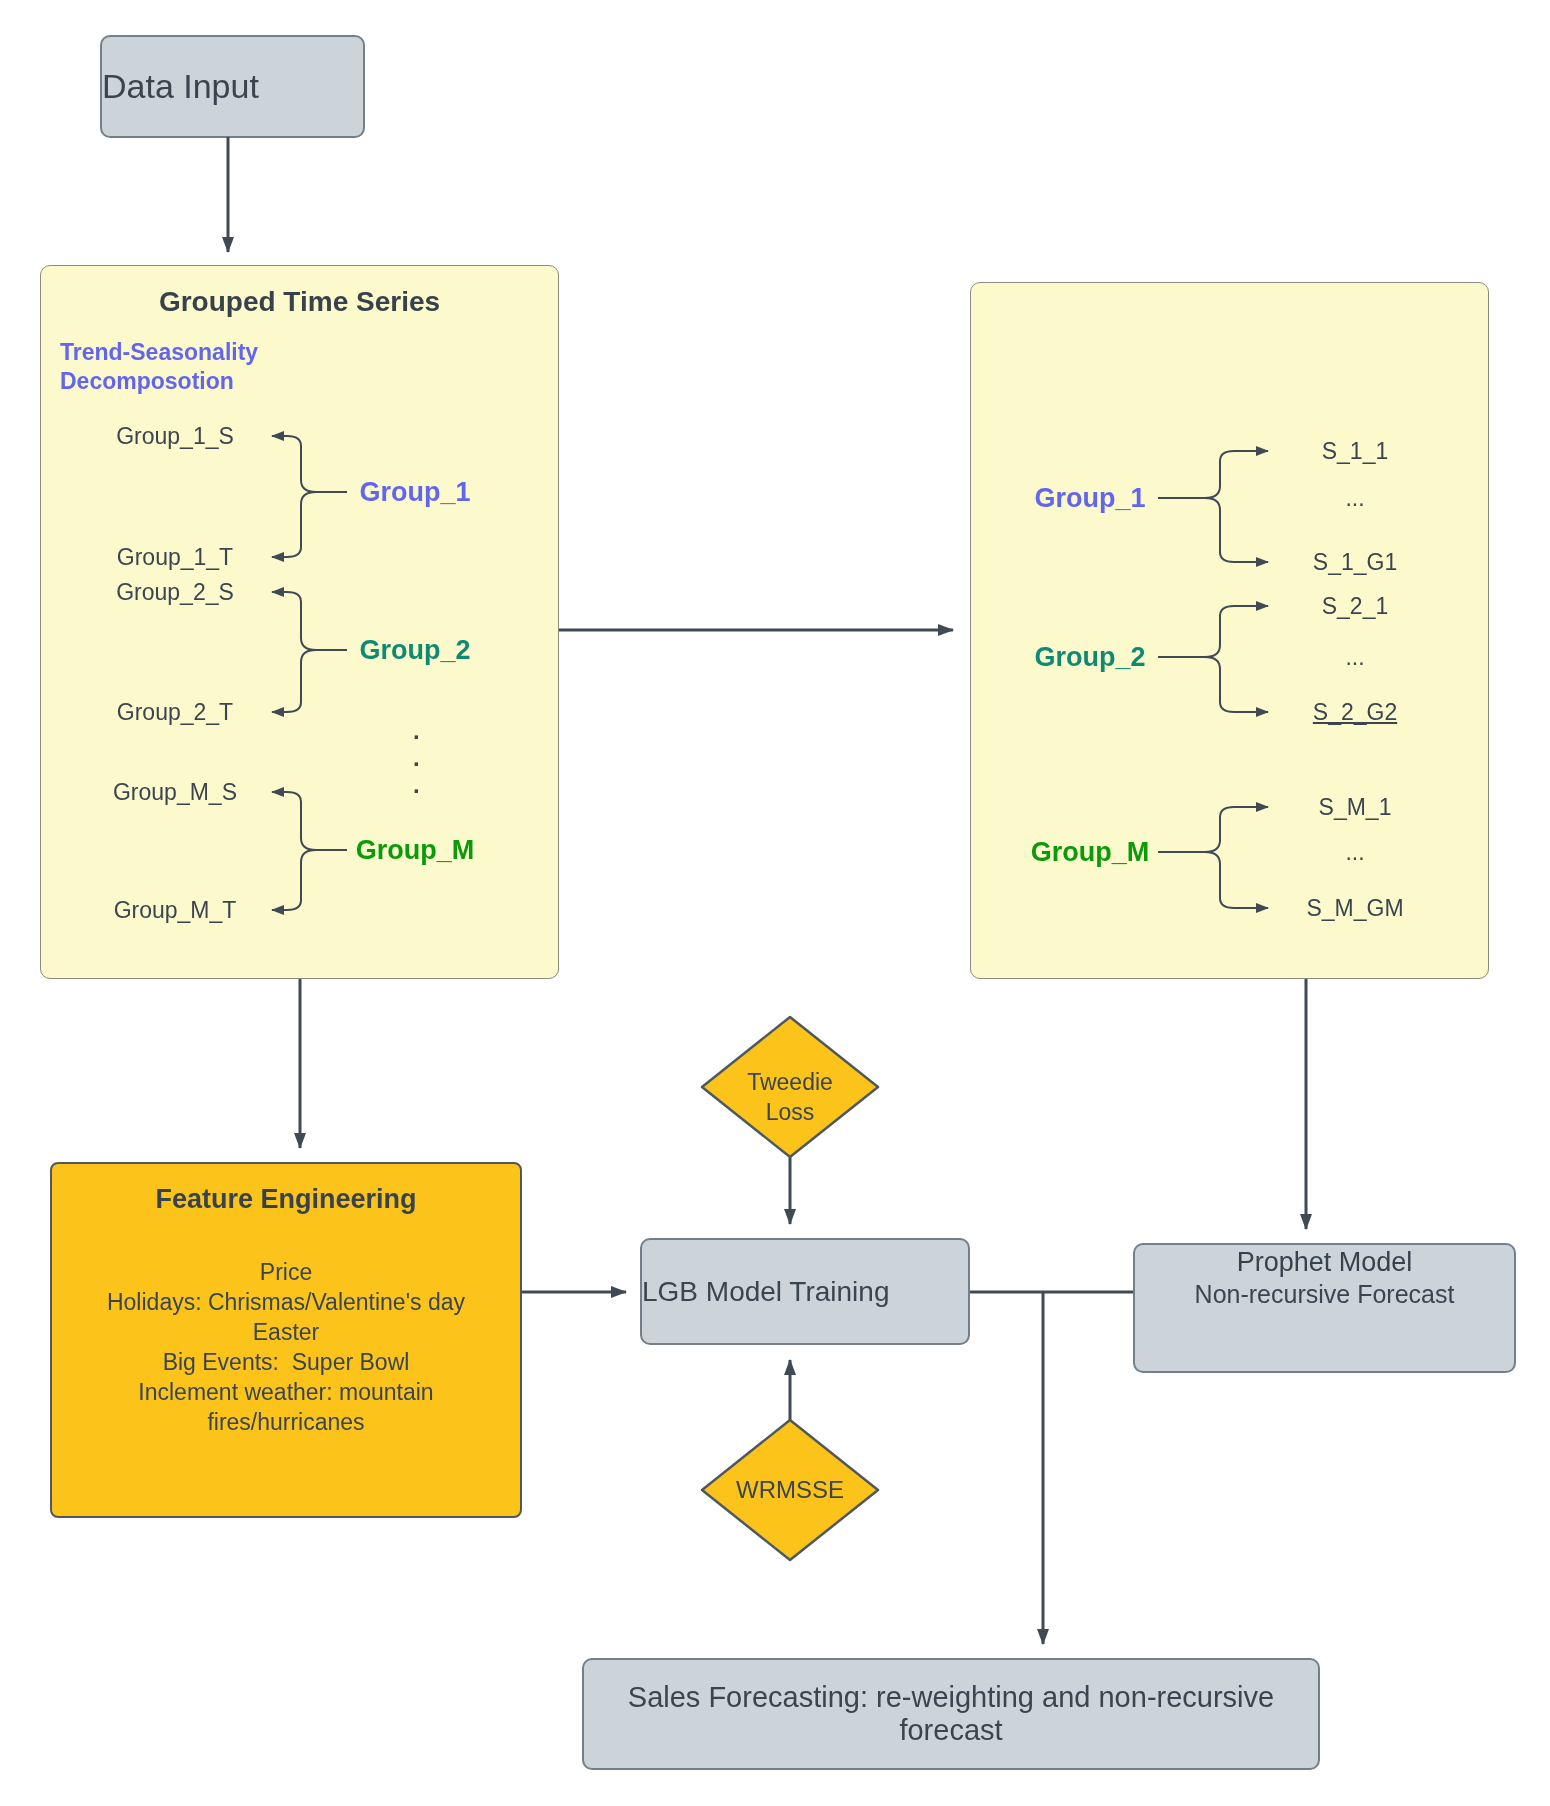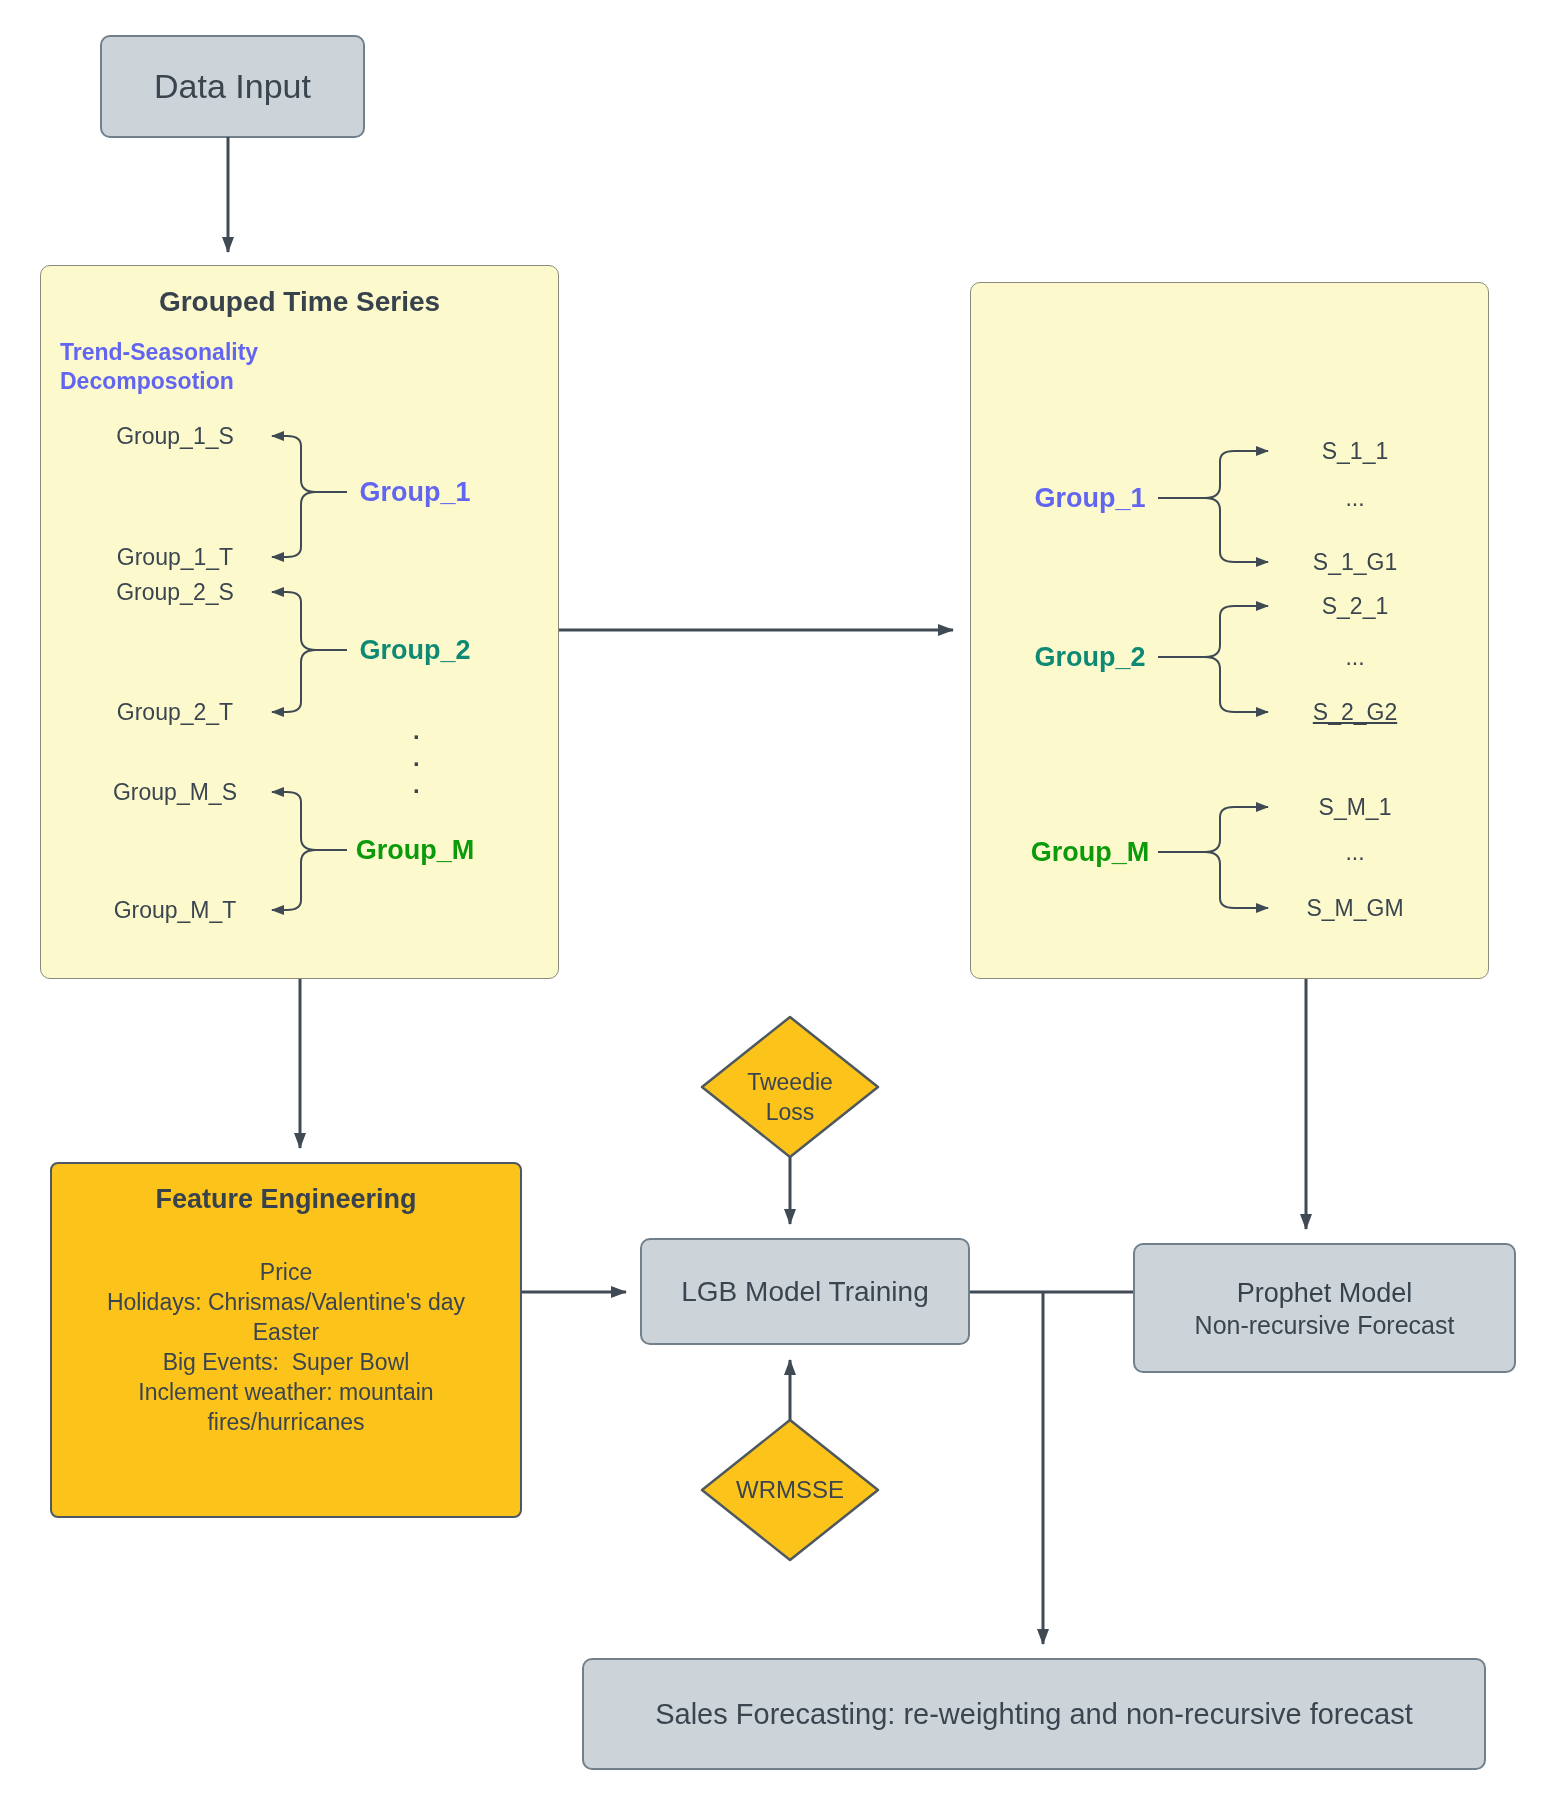"Data Input" .gray-box { justify-content: center -> none }
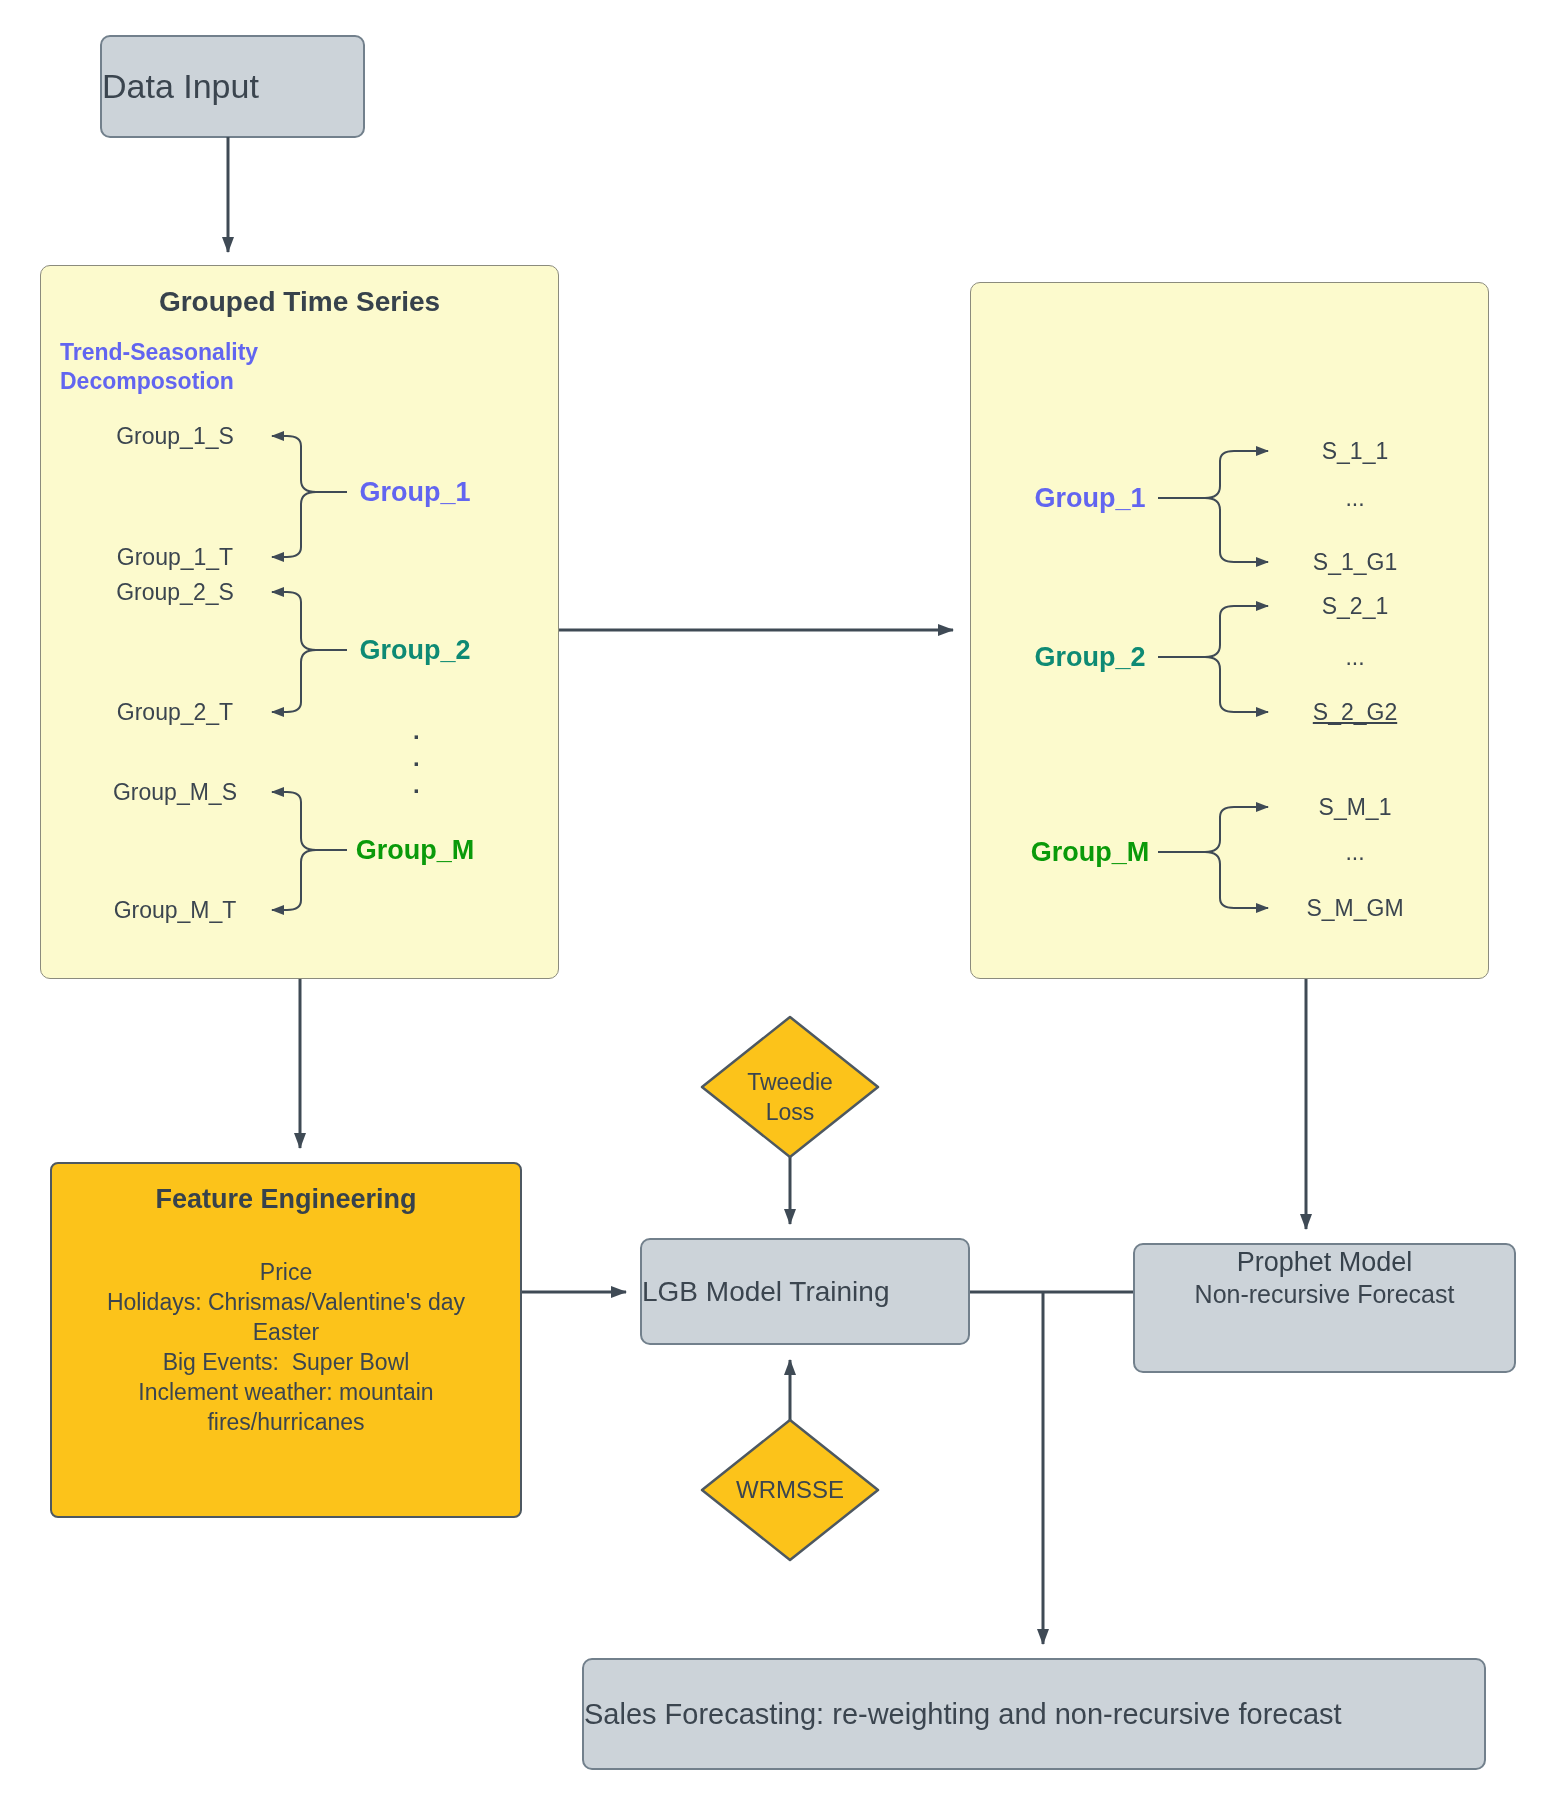"Sales Forecasting: re-weighting and" div.node { width: 904px -> 738px }
